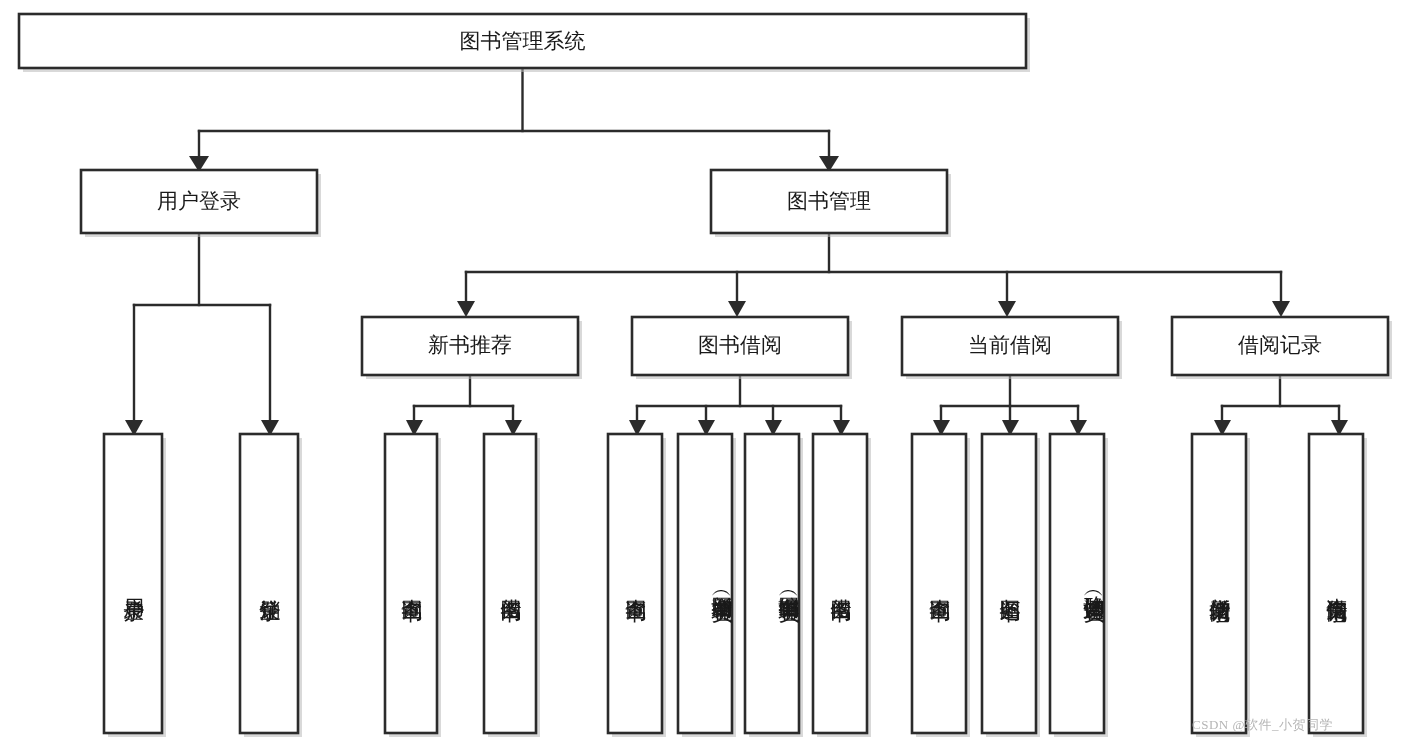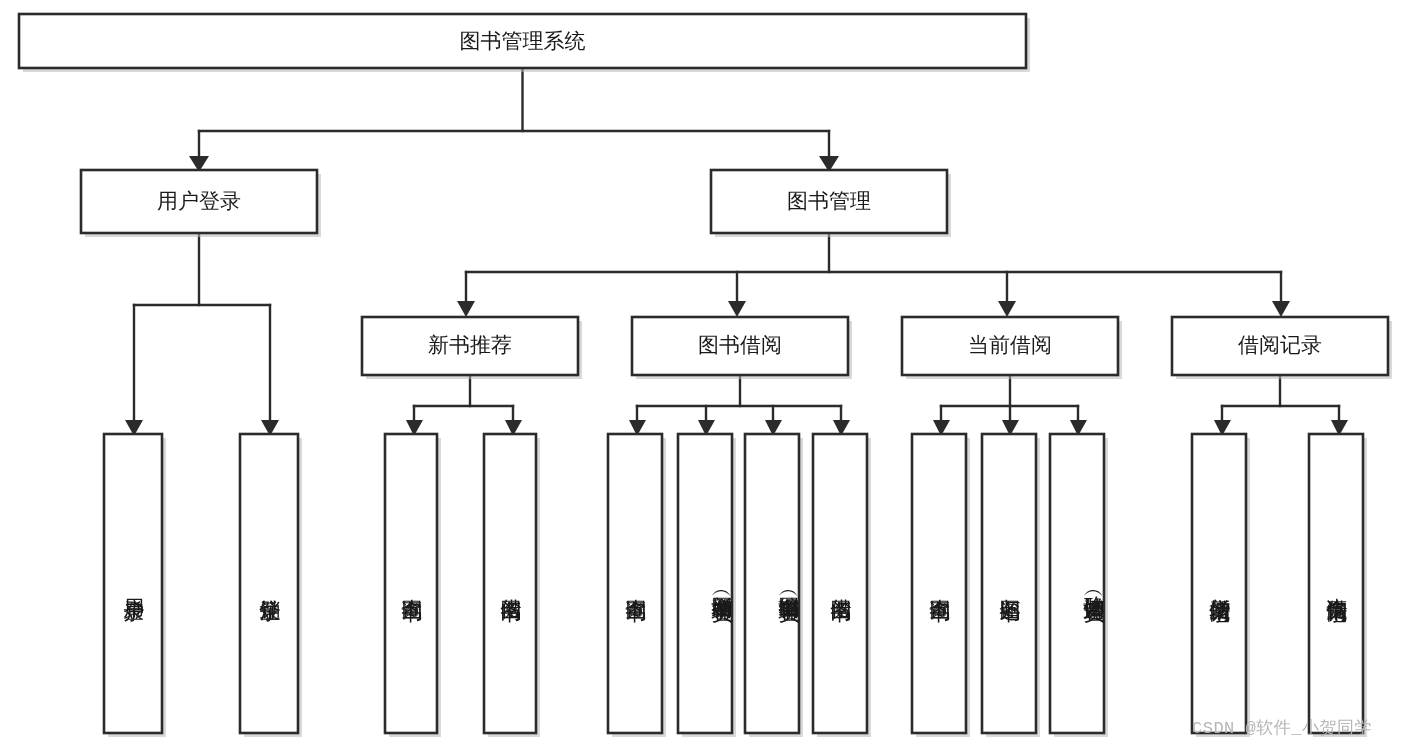"CSDN @软件_小贺同学" .watermark { font-family: Liberation Mono, monospace -> Liberation Serif, serif; font-size: 17px -> 13px }
